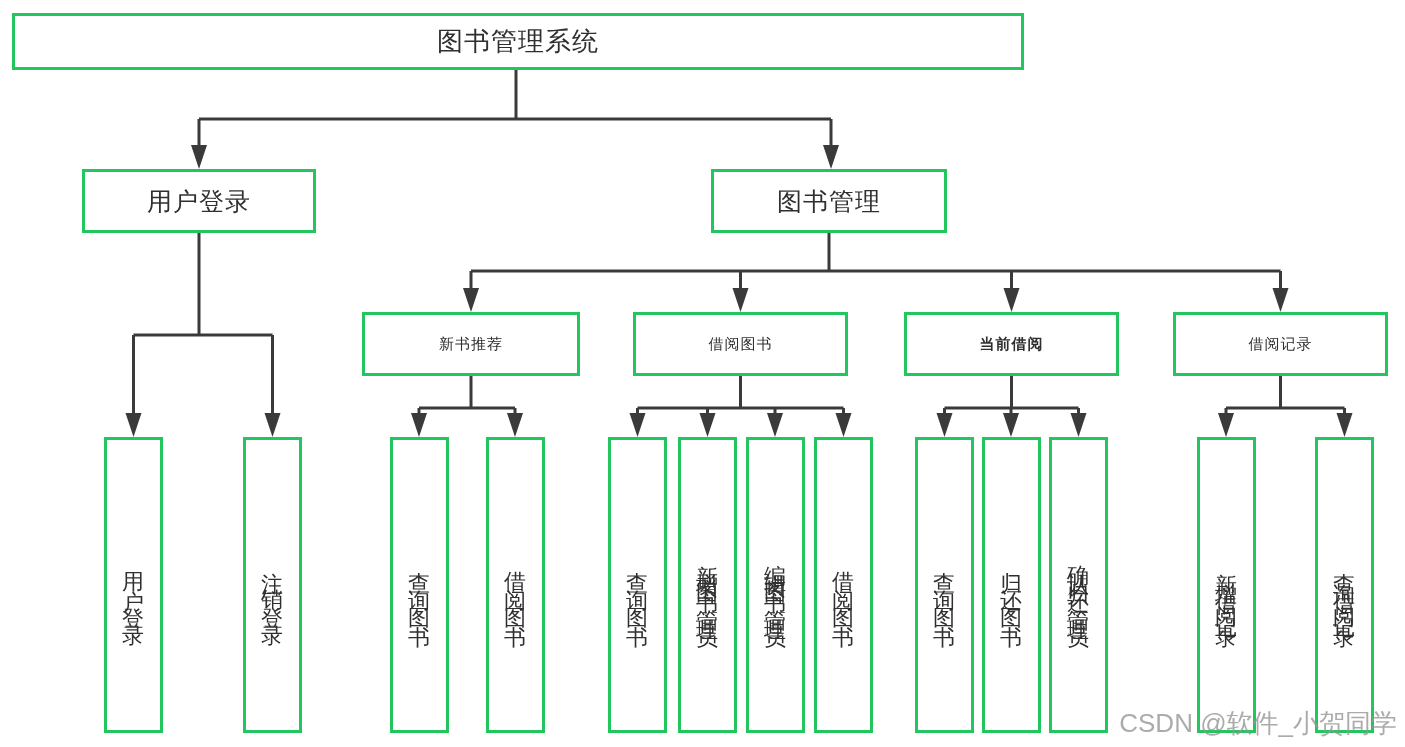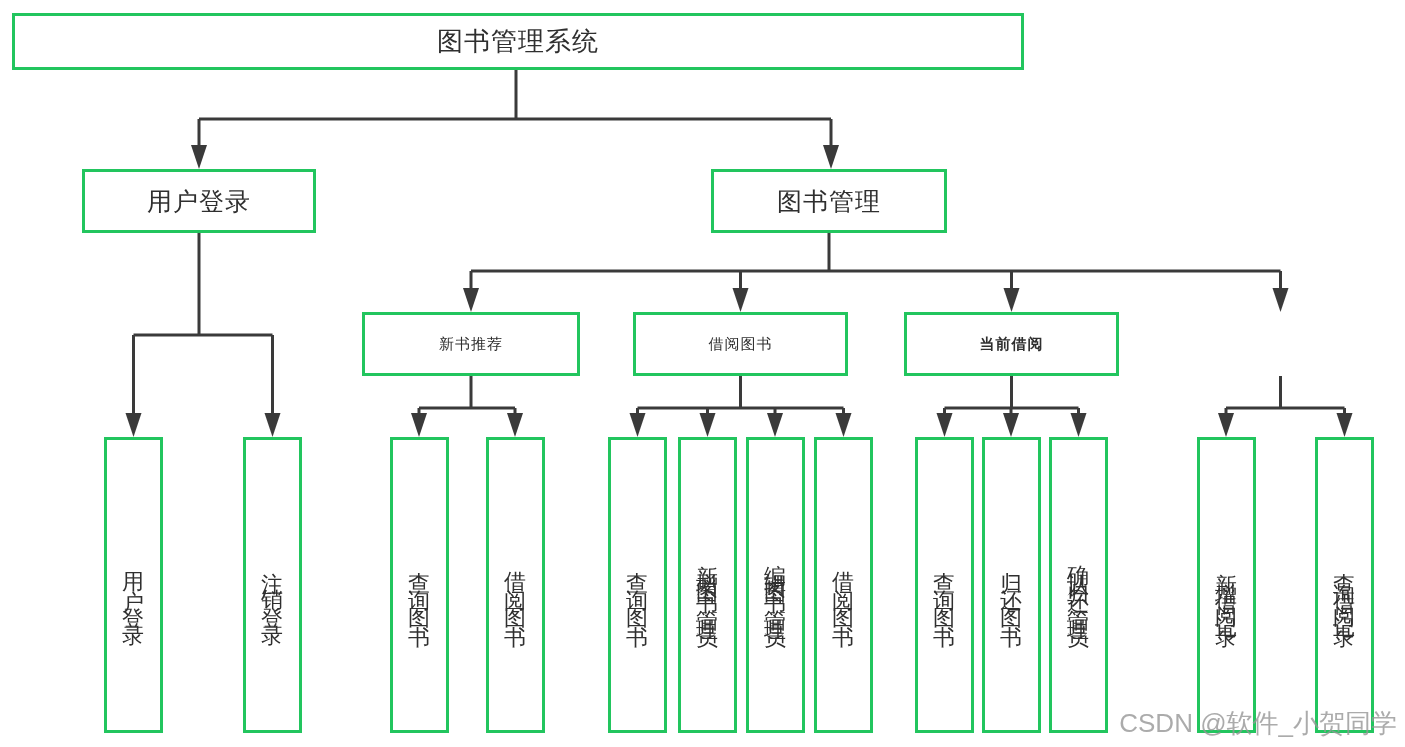"借阅记录" div.box { html: none -> <div> <span>借阅记录</span> </div> }
